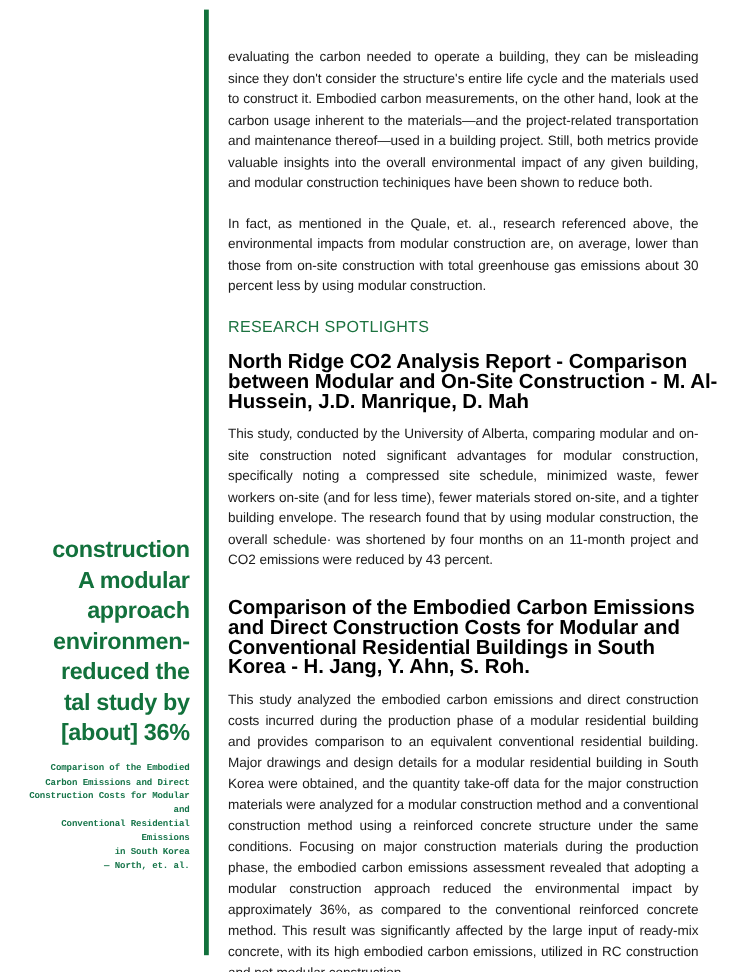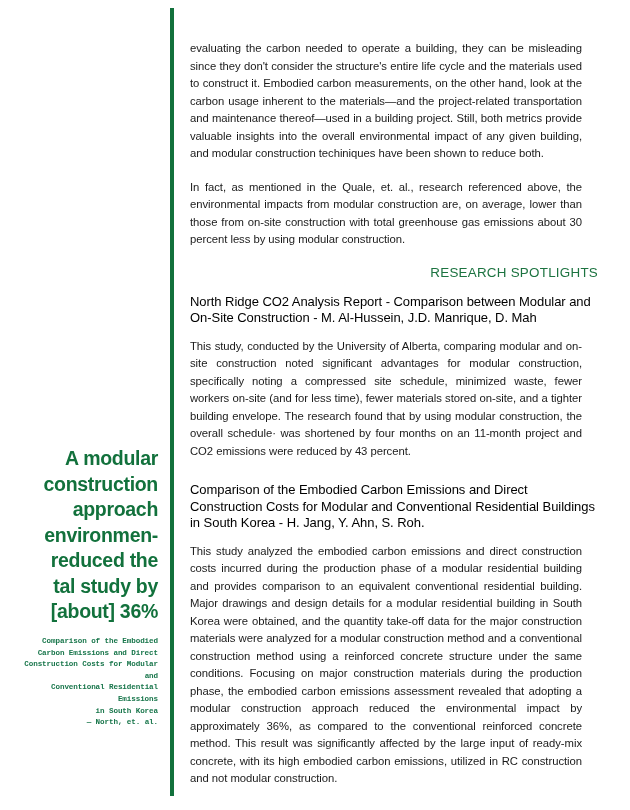"RESEARCH SPOTLIGHTS" h2.section-head { text-align: right -> none }
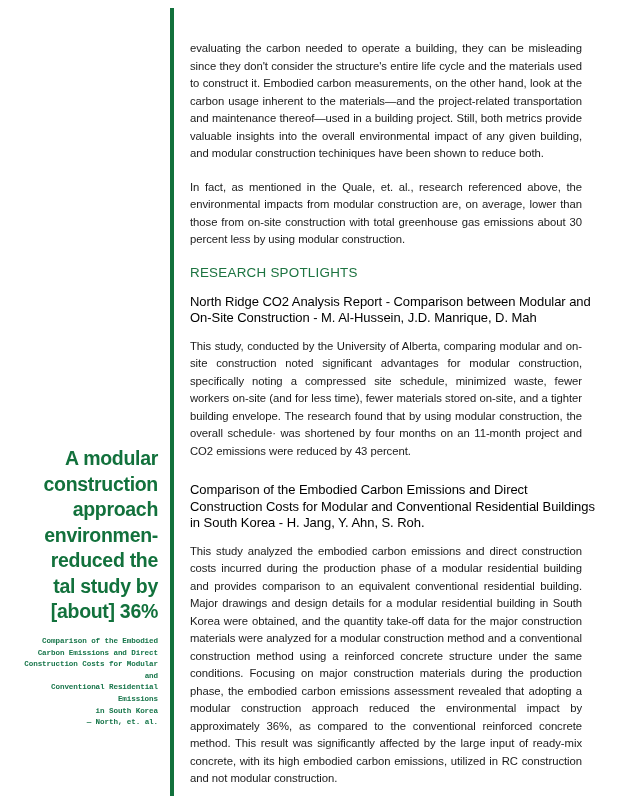"North Ridge CO2 Analysis Report" h3.spotlight-title { font-size: 13px -> 17px; font-weight: normal -> bold }
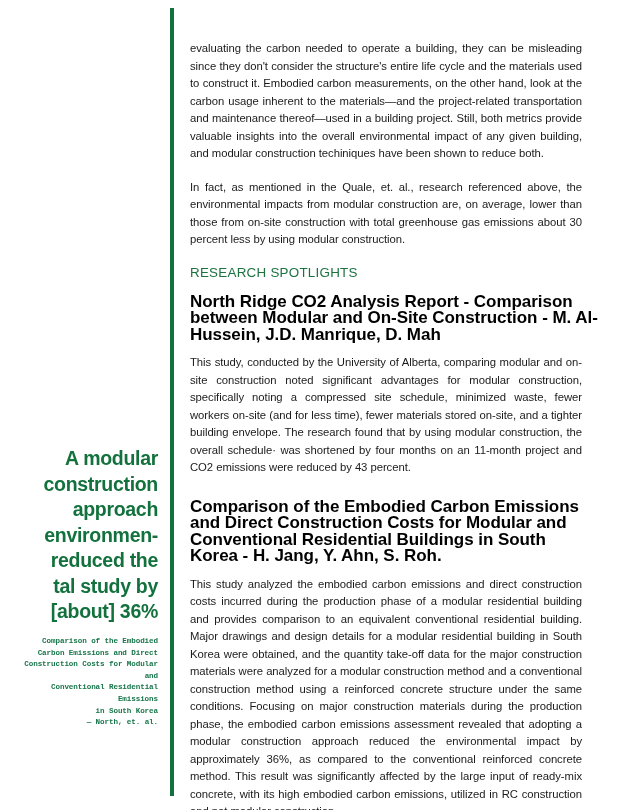"A modular" span { order: before "construction" -> after "construction" }
